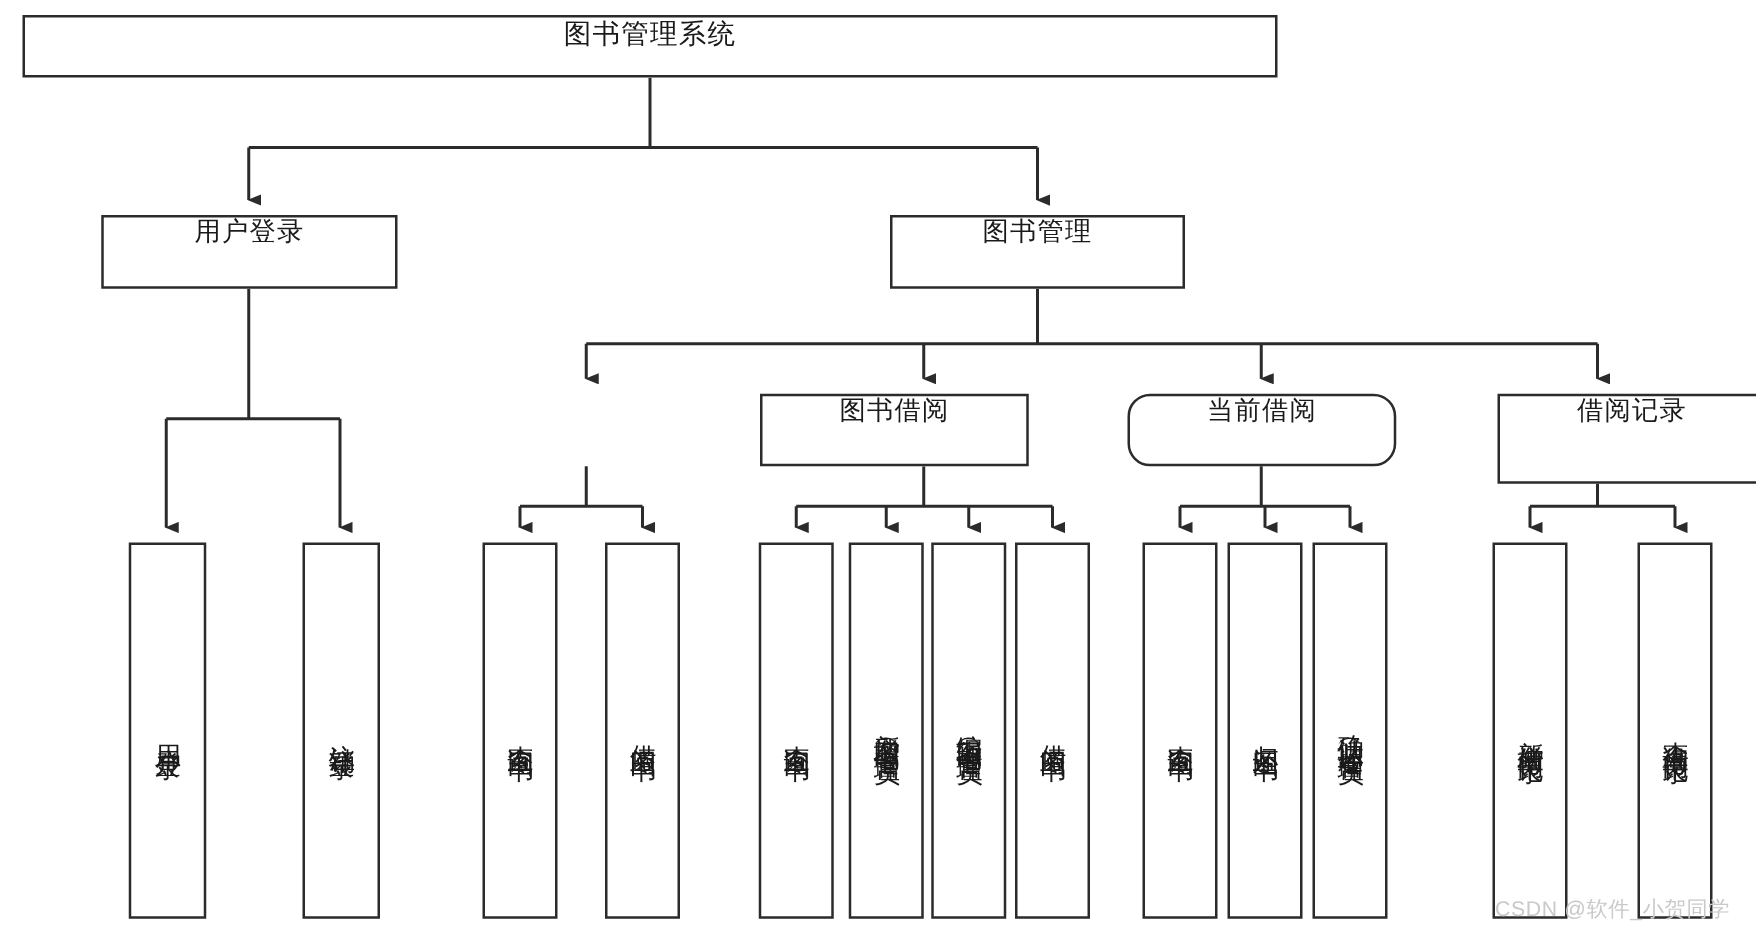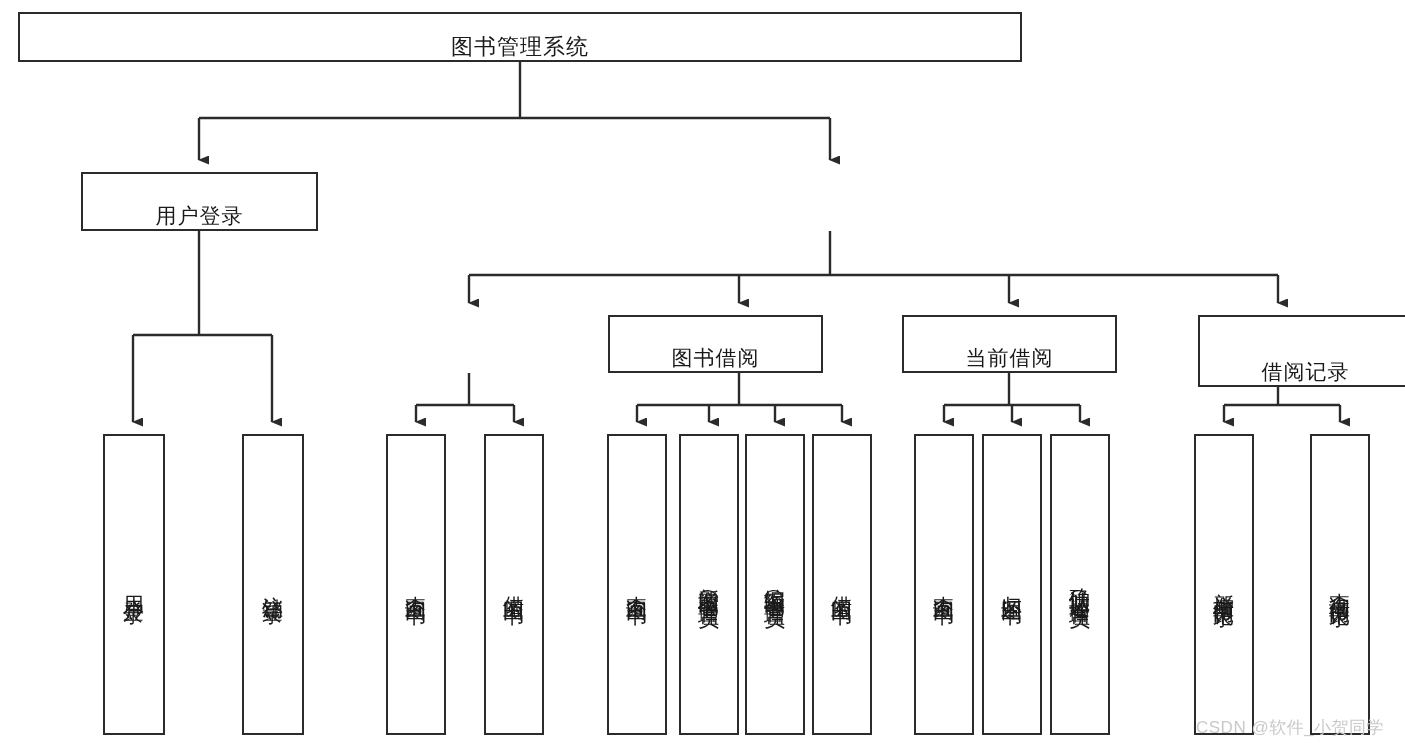"图书管理系统" .node { align-items: flex-end -> flex-start }
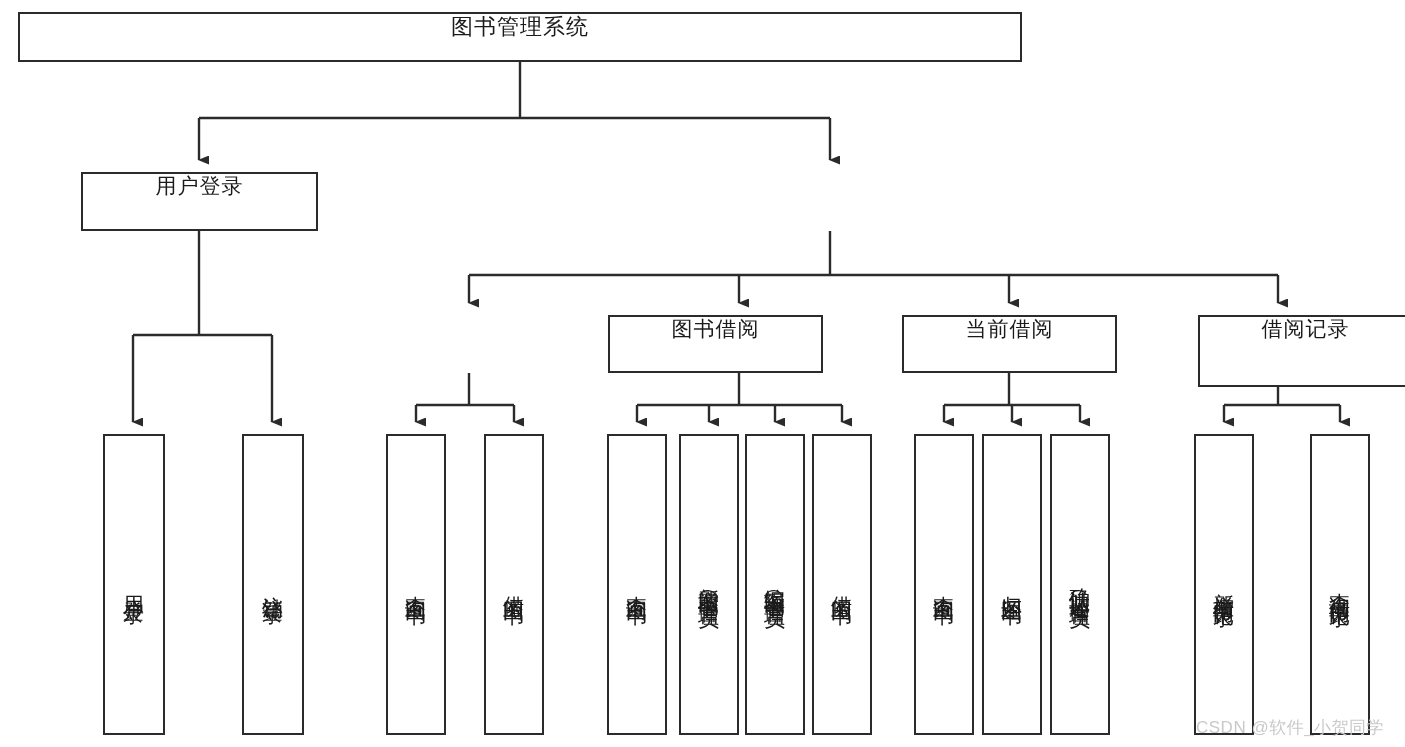"图书管理" div.node { html: none -> <div> <span>图书管理</span> </div> }
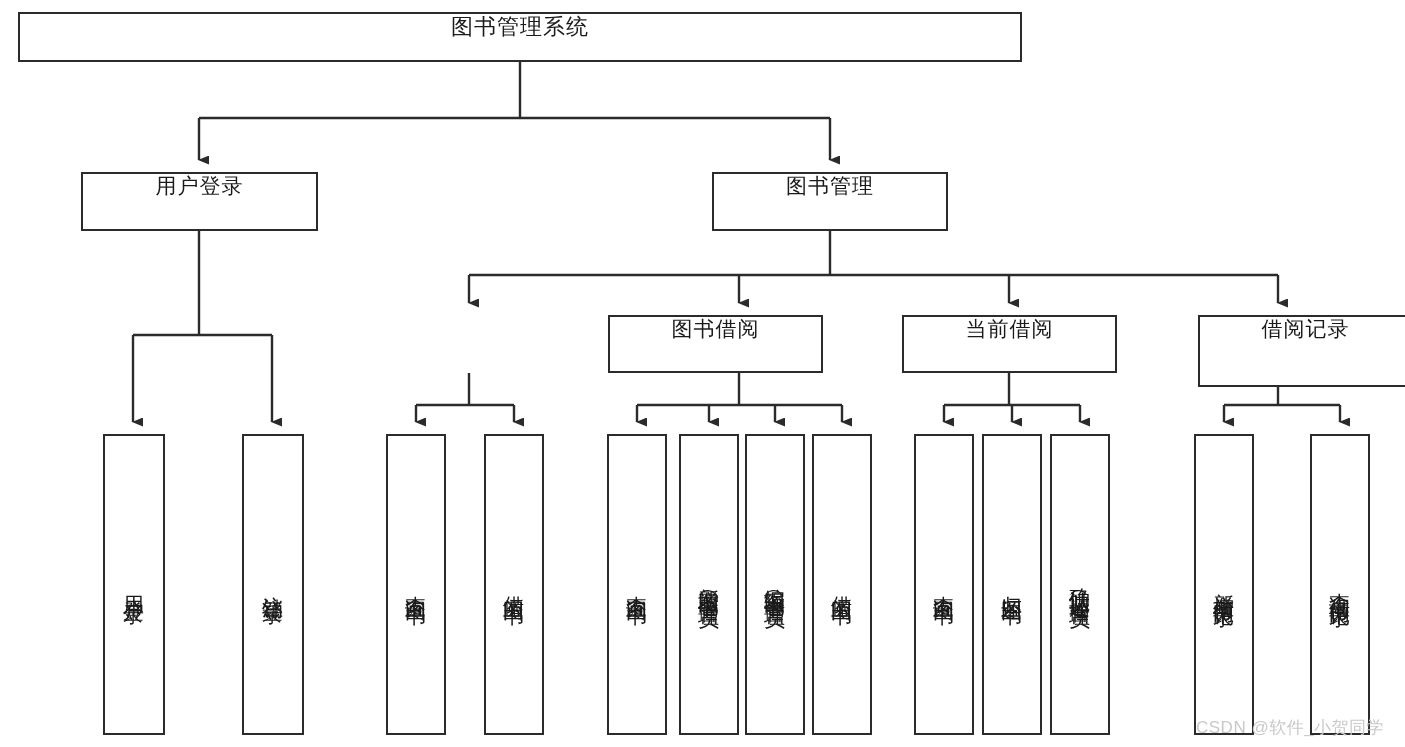"当前借阅" div.node { border-radius: none -> 18px }
